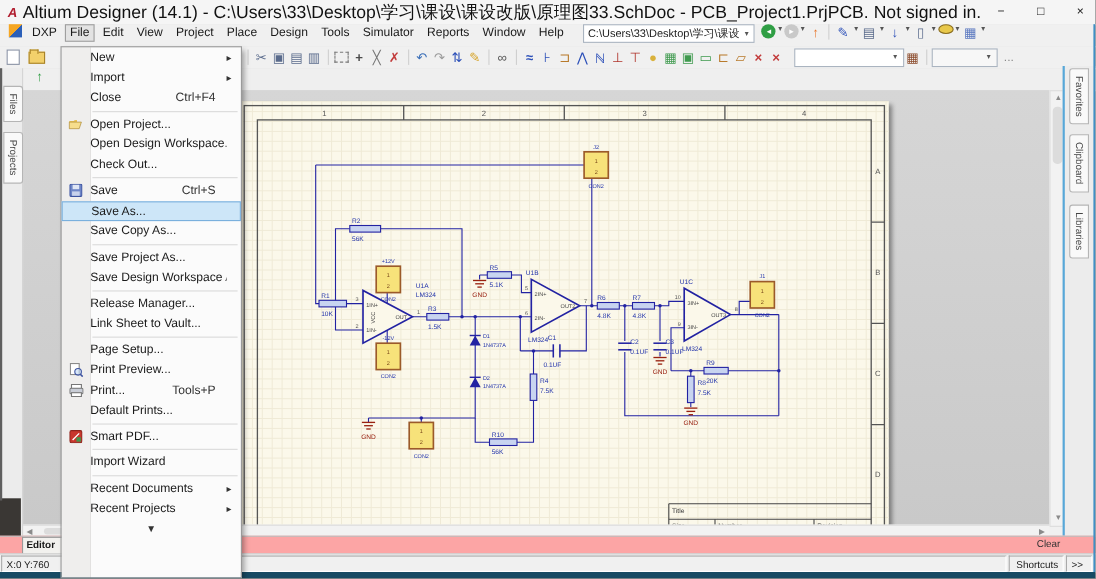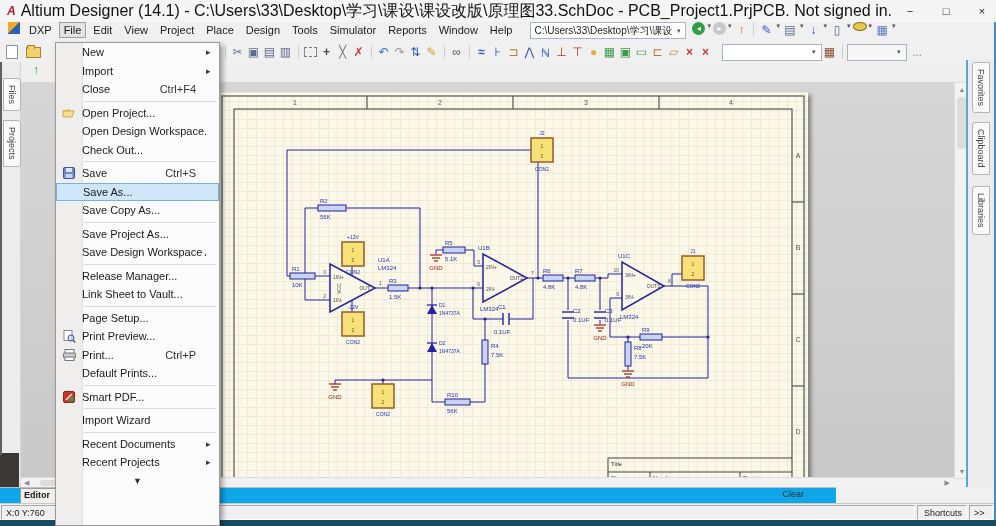"Ctrl+P" span.msc { text: Ctrl+P -> Tools+P }
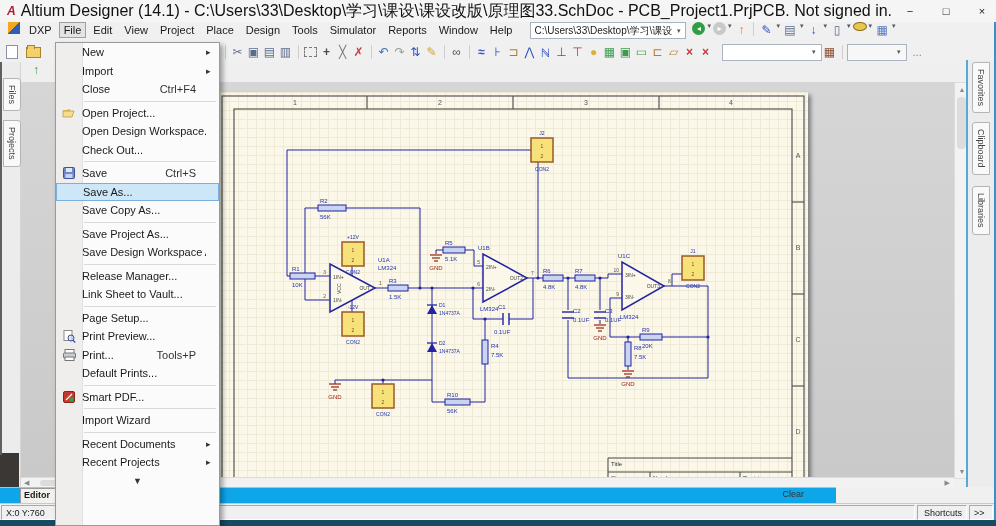"Editor" #editor-row { background: #0ea5e9 -> #fca5a5; width: 836px -> 996px }
